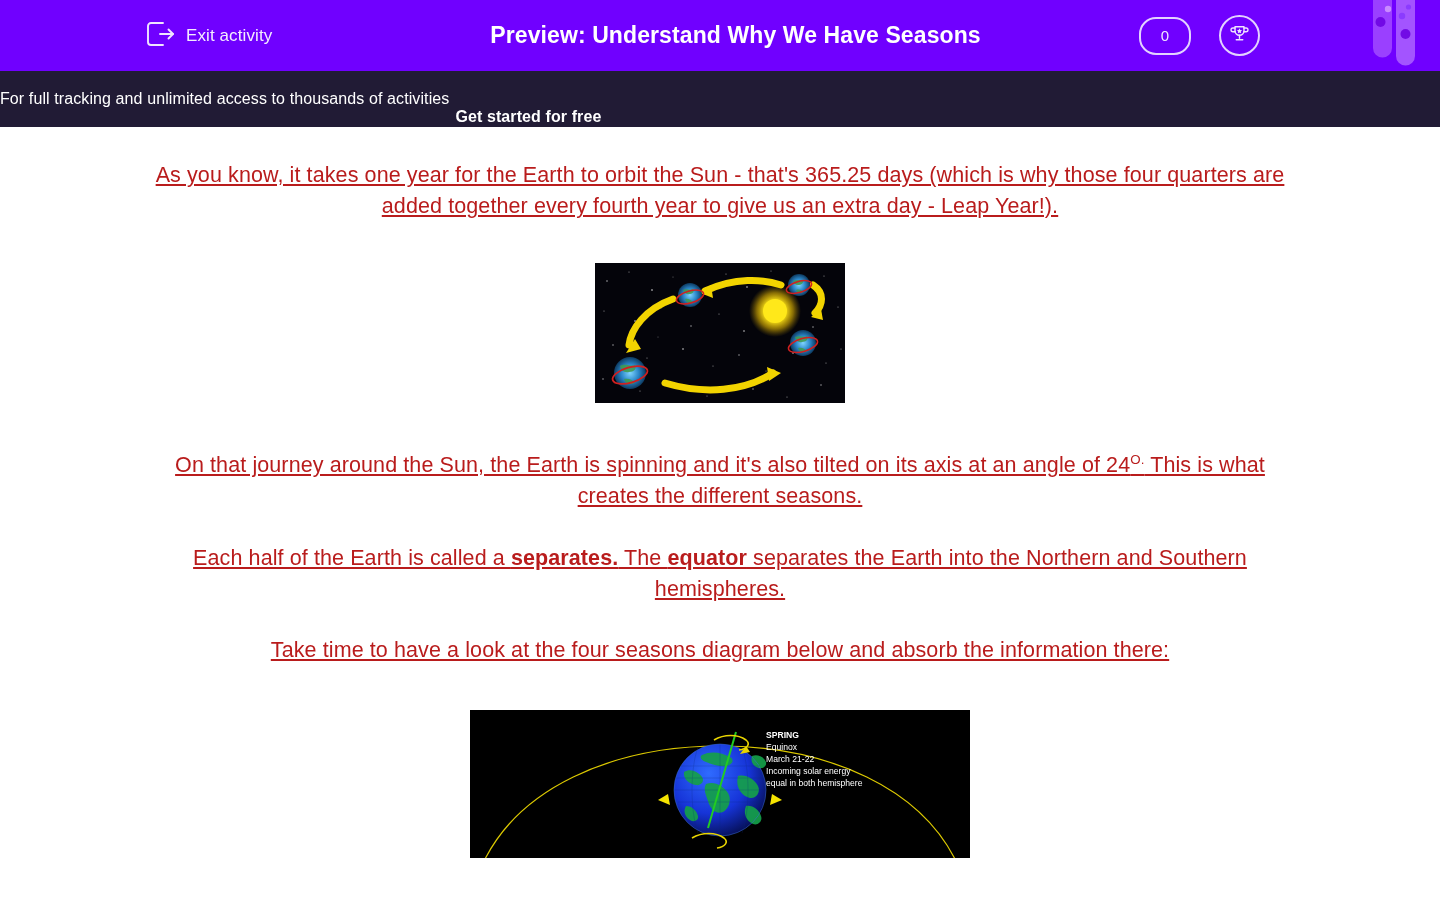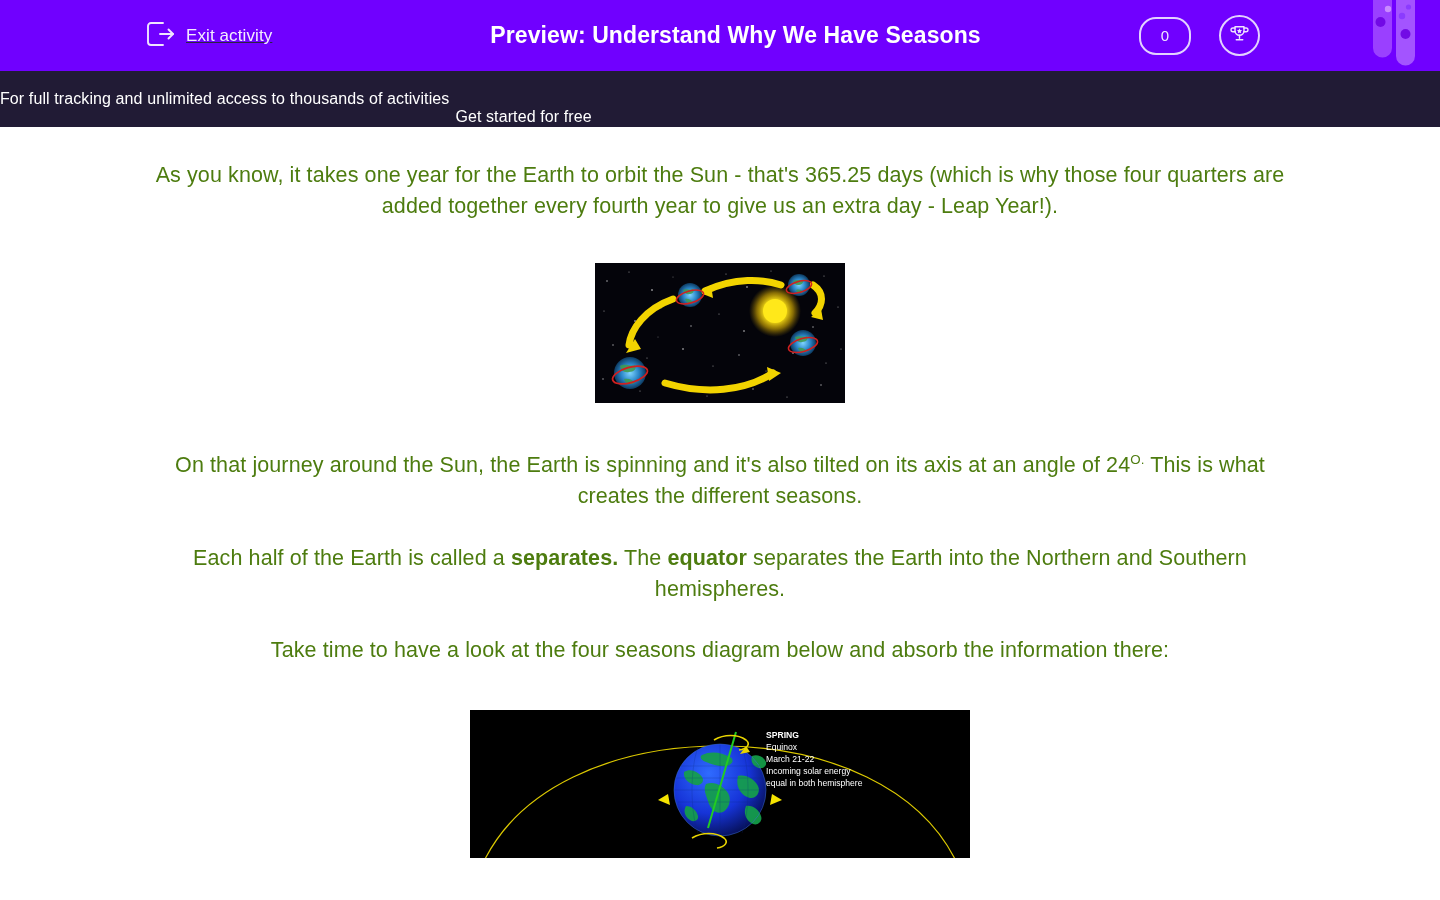"Exit activity" .exit-activity { text-decoration: underline -> none }
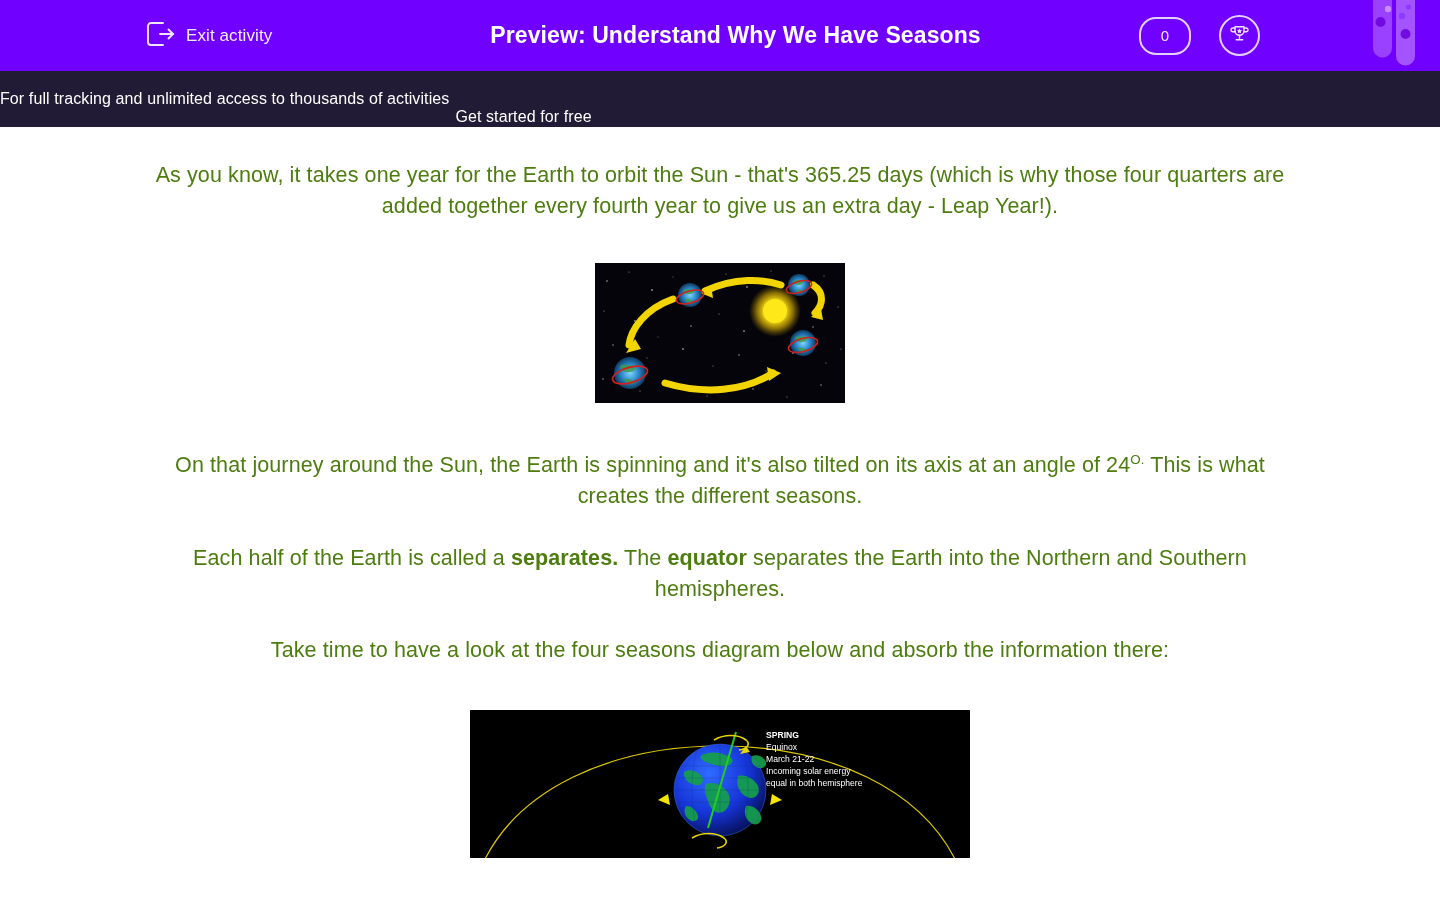"Get started for free" .promo-banner .cta { font-weight: 400 -> 700 }
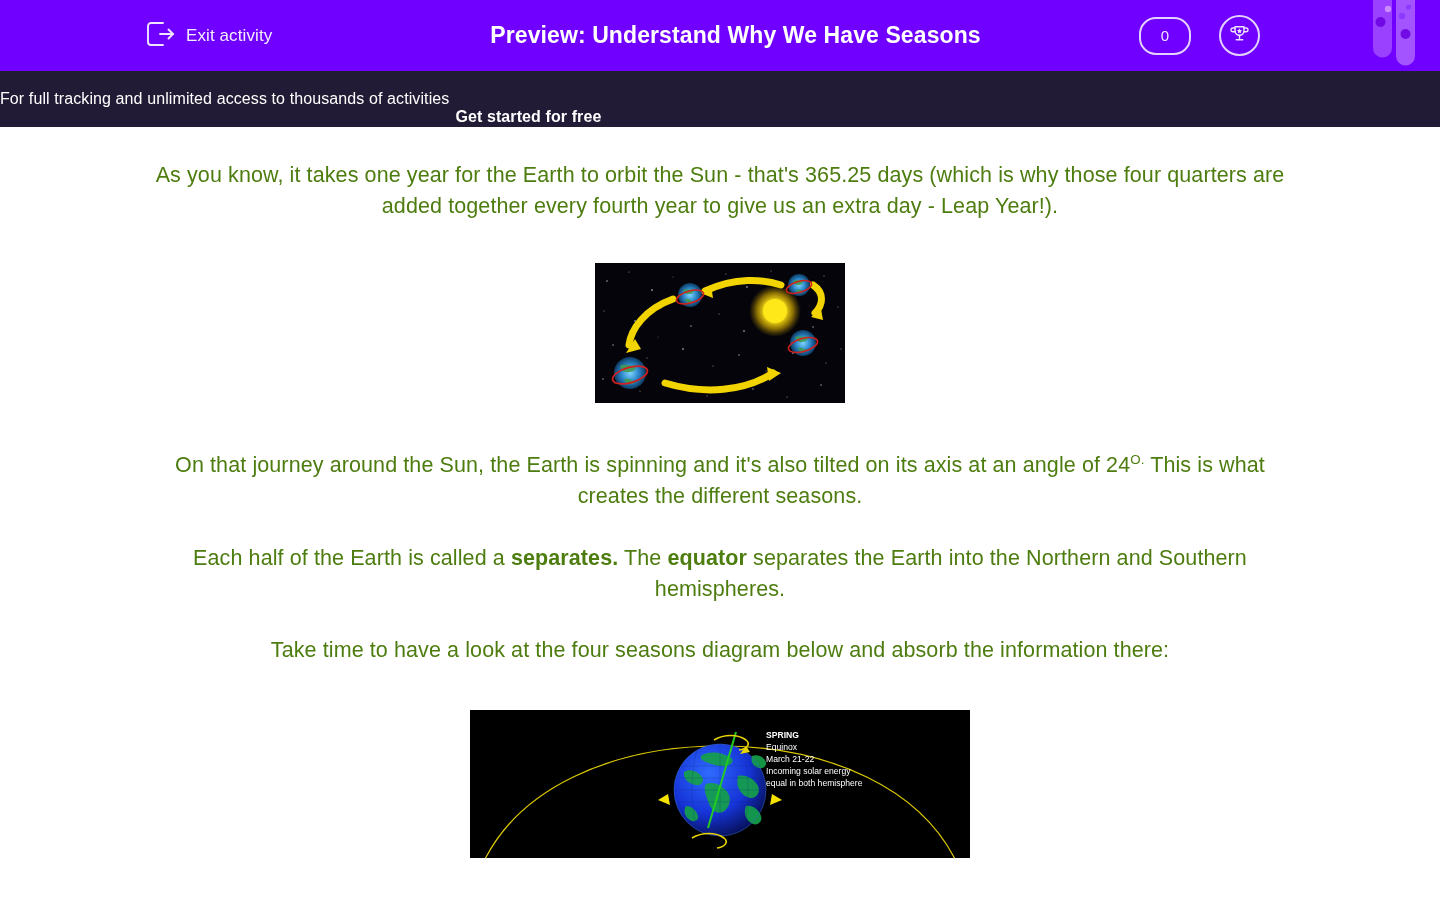"As you know, it takes" .para { color: #4d7c0f -> #b91c1c; text-decoration: none -> underline }
